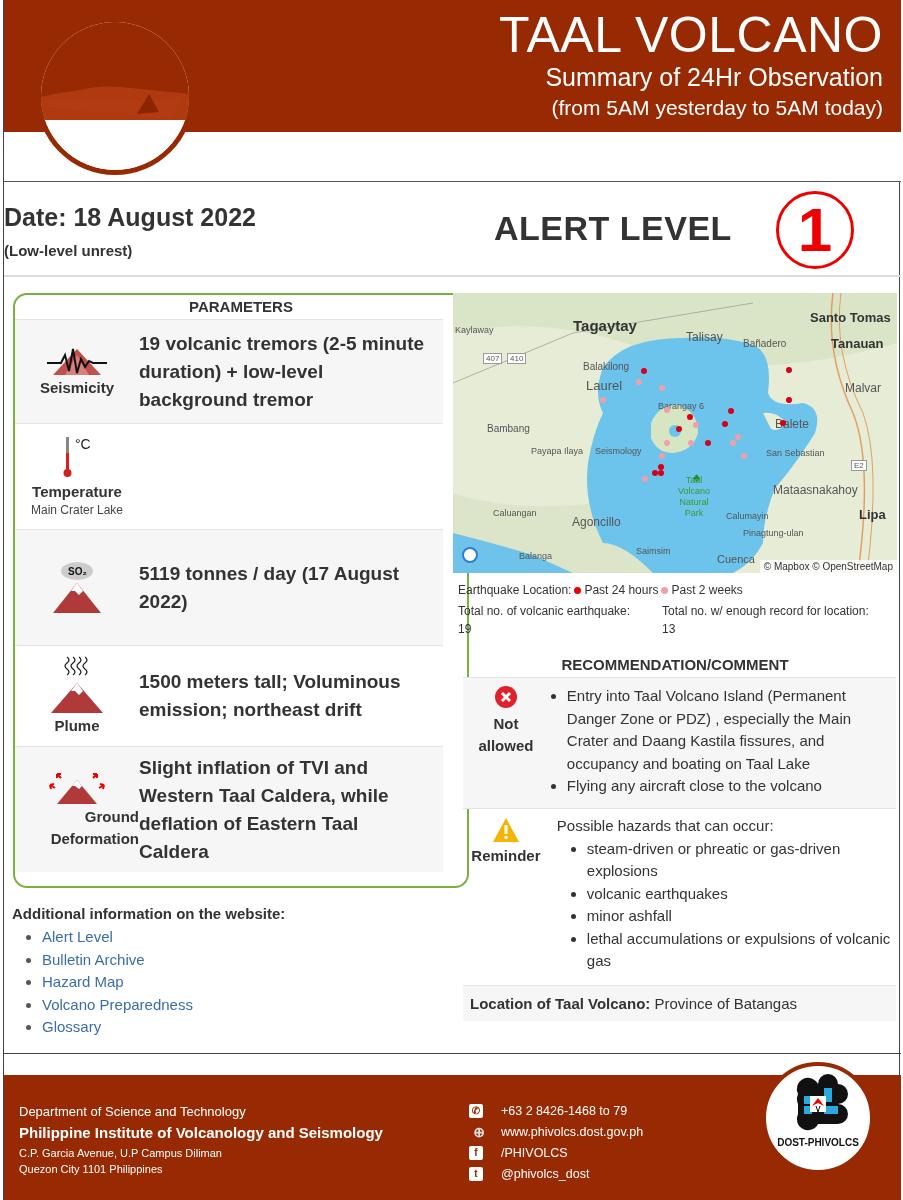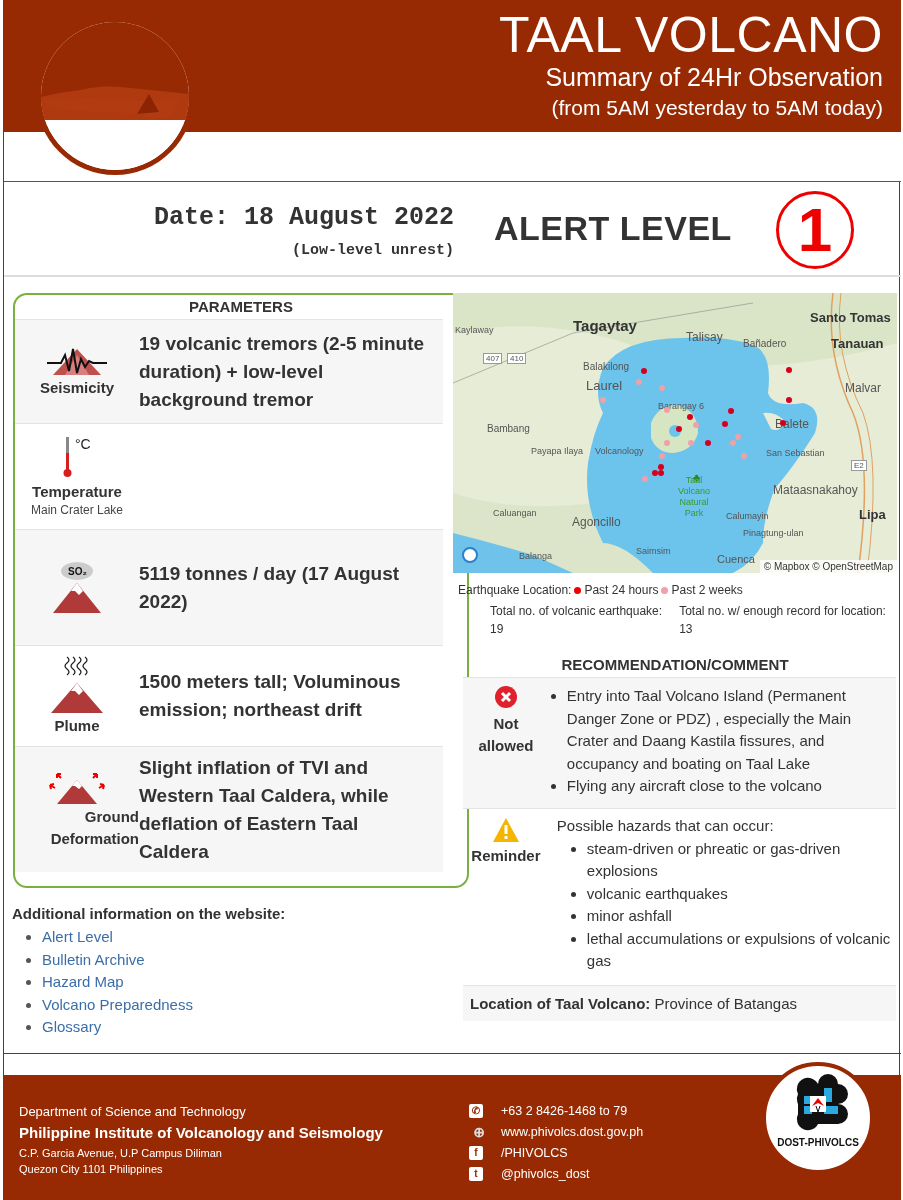"Date: 18 August 2022" .date { font-family: Liberation Mono, monospace -> none; text-align: right -> left }
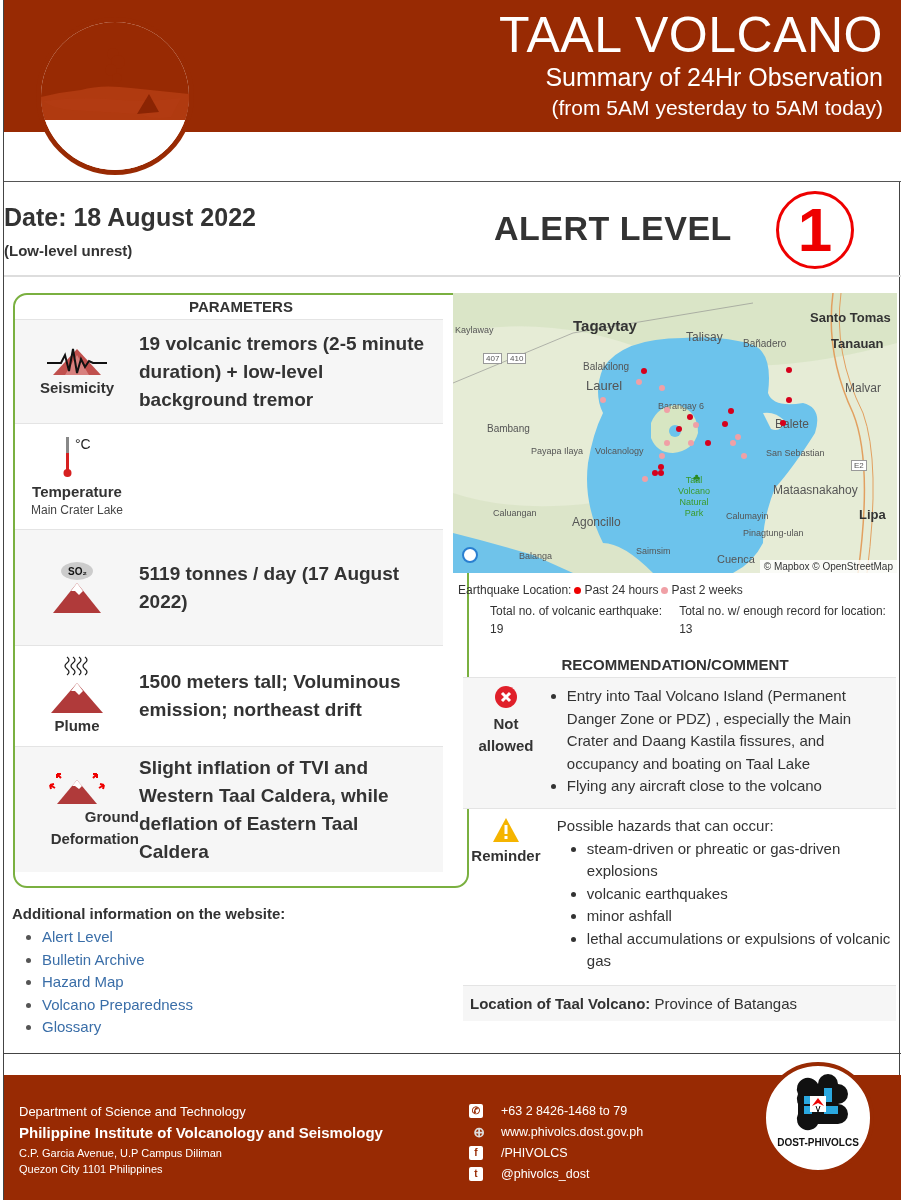"Volcanology" span.lbl { text: Volcanology -> Seismology }
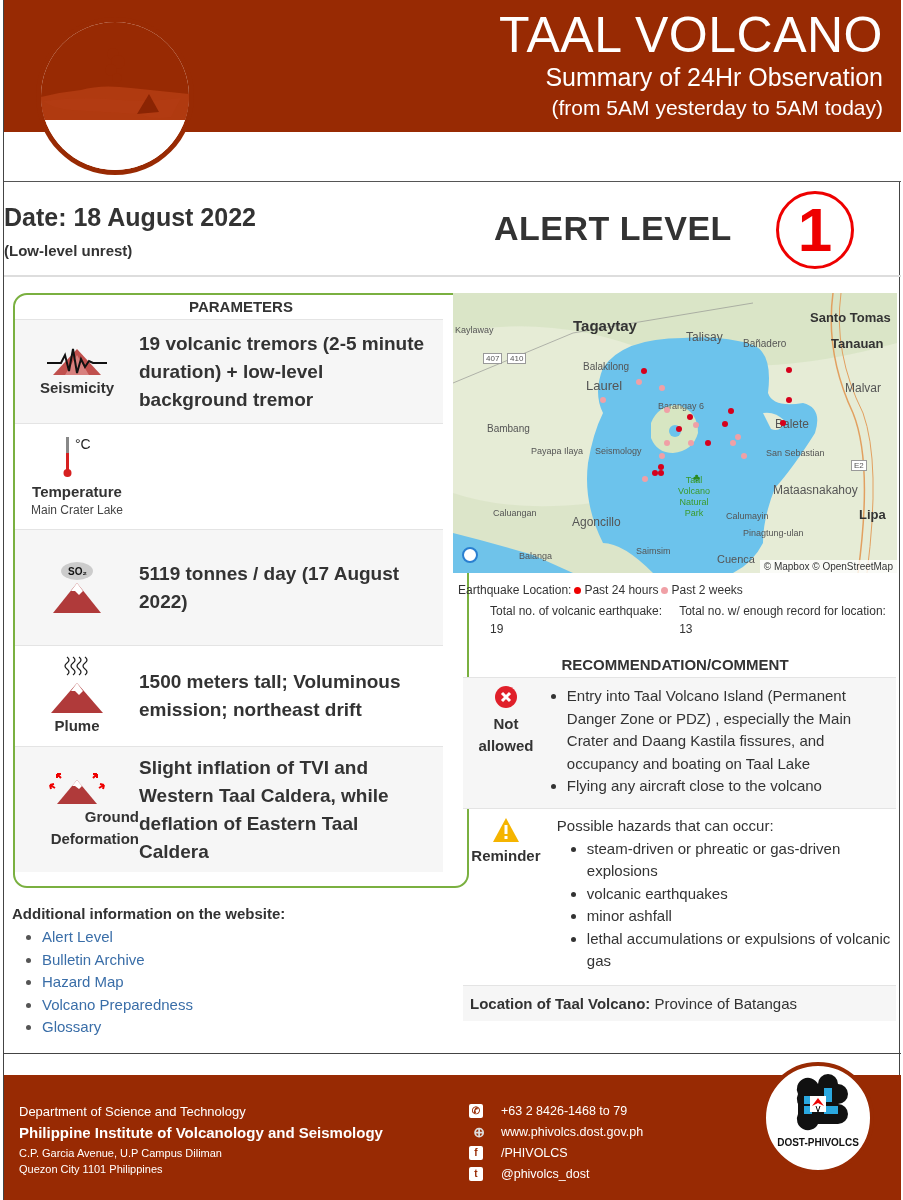"Total no. of volcanic earthquake:" .eq .row2 { margin-left: 32px -> none }
